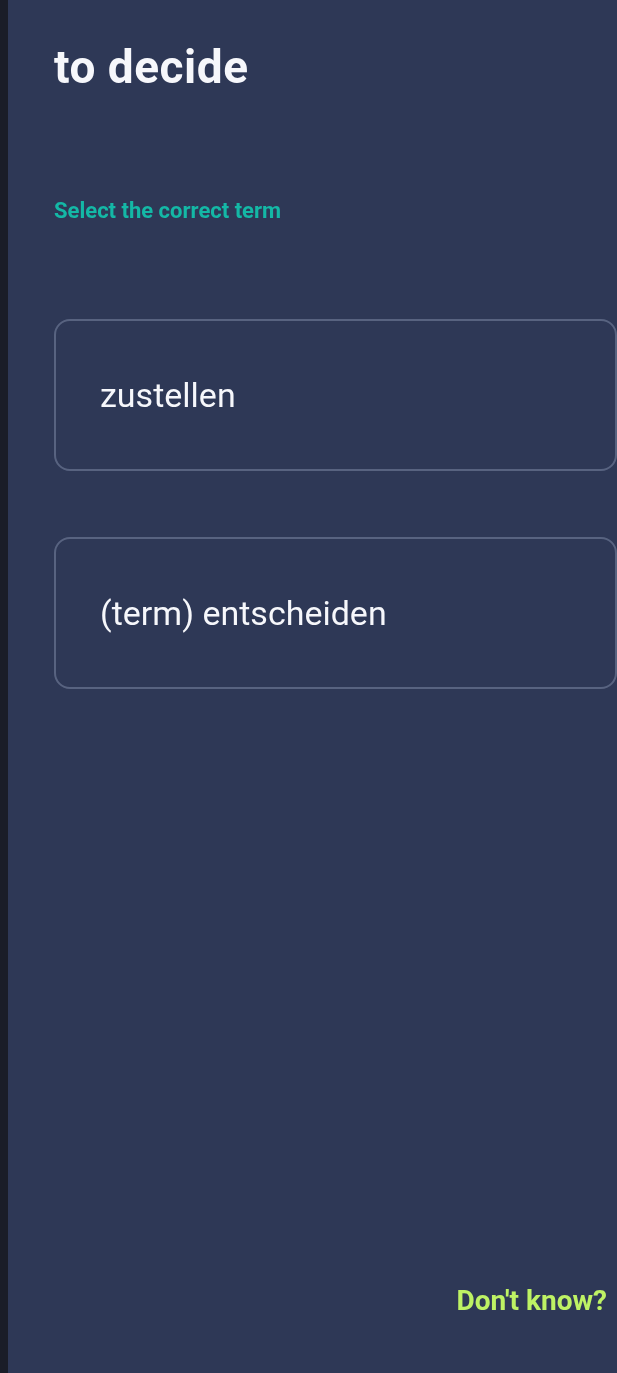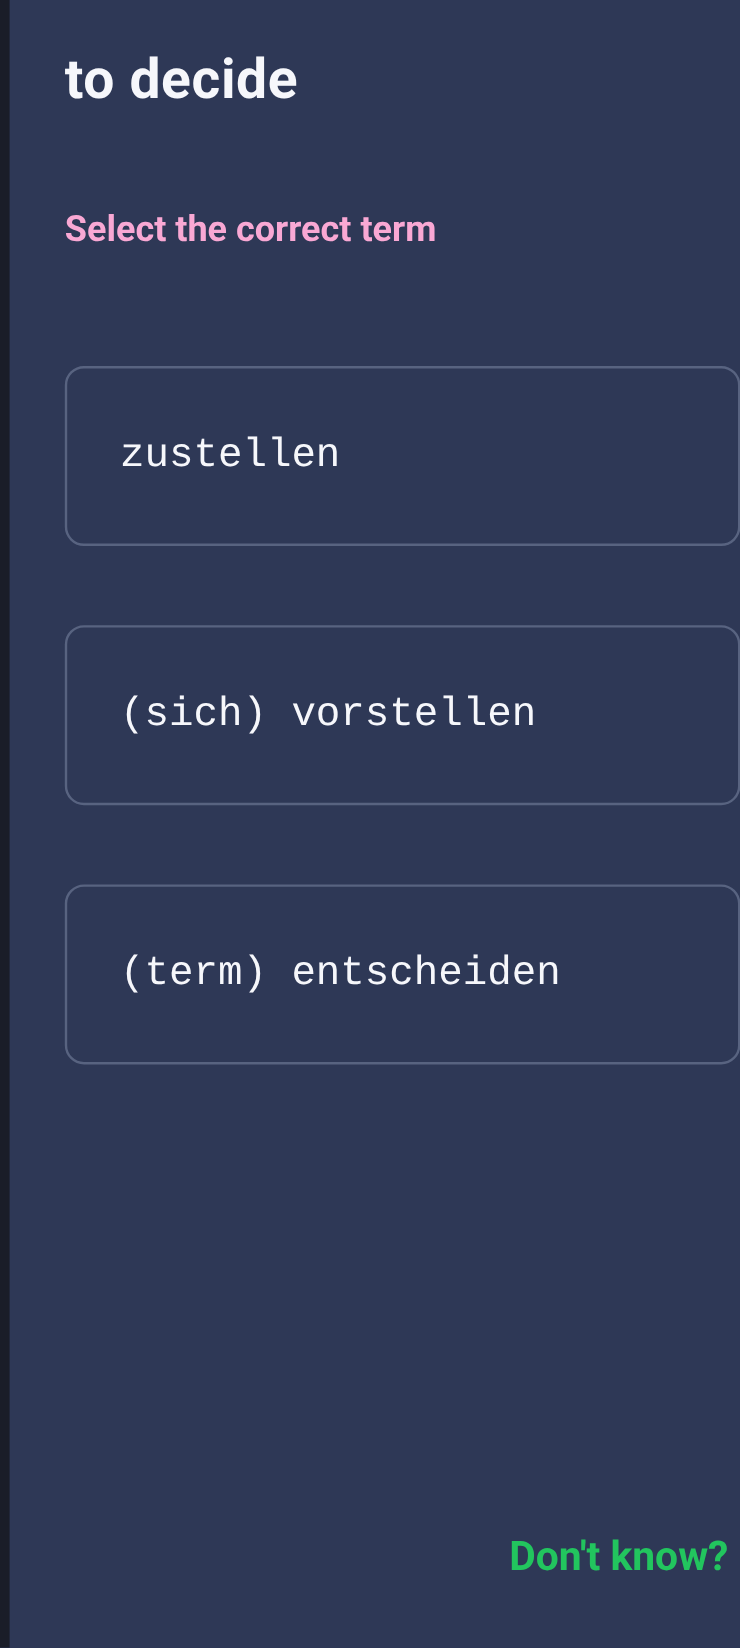"Select the correct term" .instruction { color: #f9a8d4 -> #14b8a6; font-size: 30px -> 22px; margin-top: 80px -> 104px }
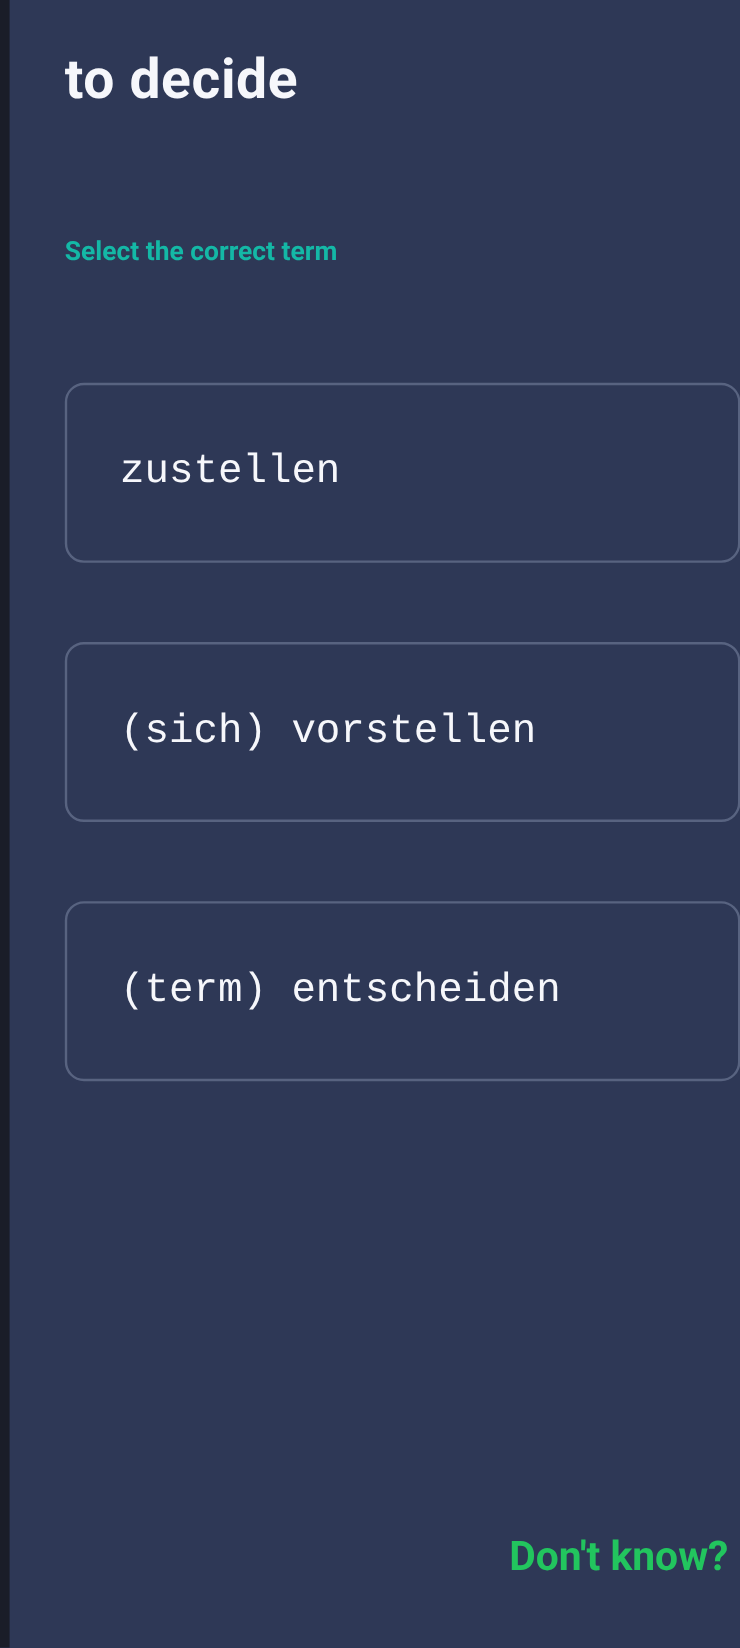"zustellen" .option-text { font-family: Liberation Mono, monospace -> none }
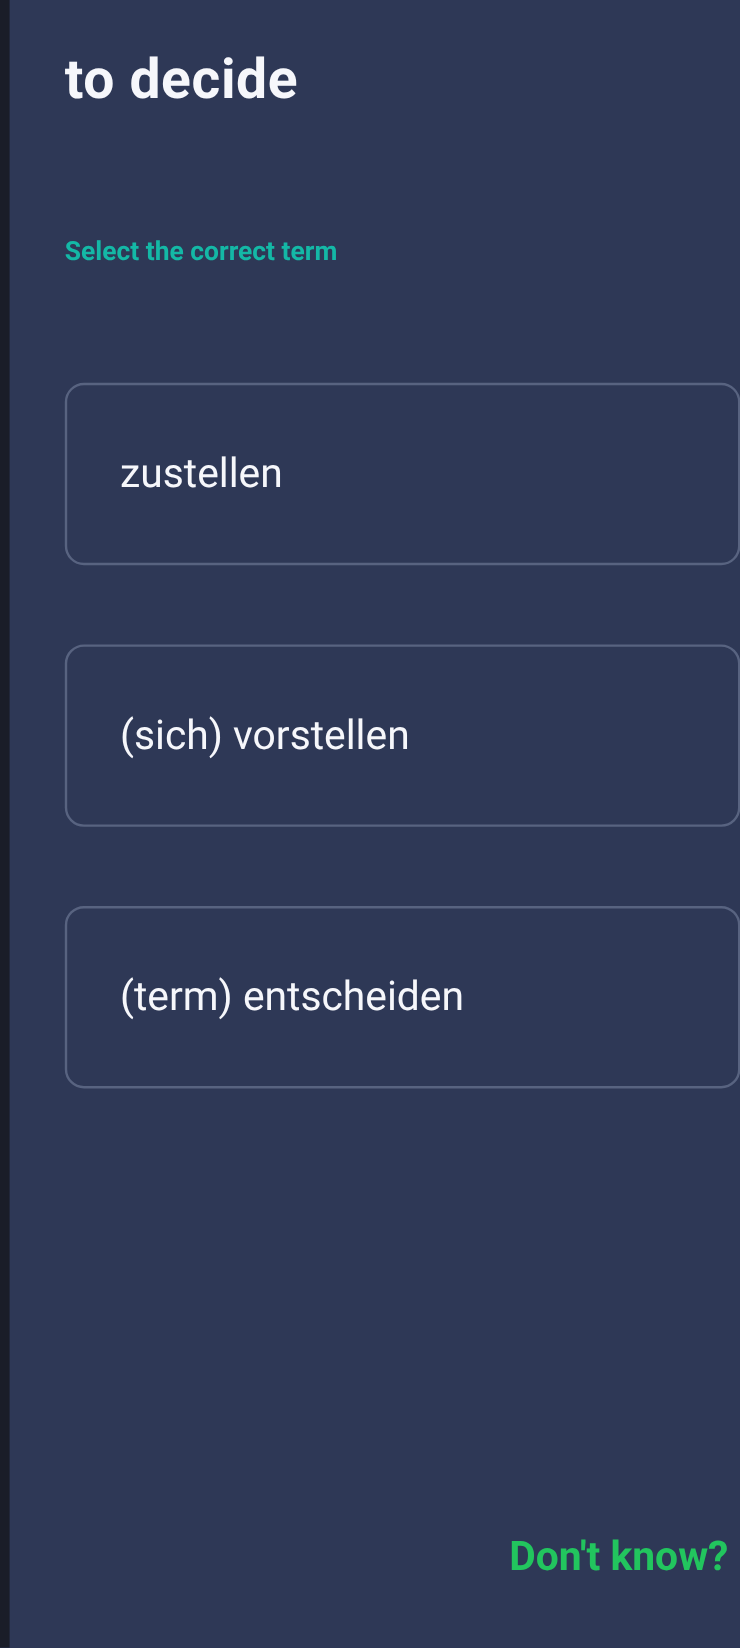"(sich) vorstellen" div.option { html: <div> <span>(sich) vorstellen</span> </div> -> none }
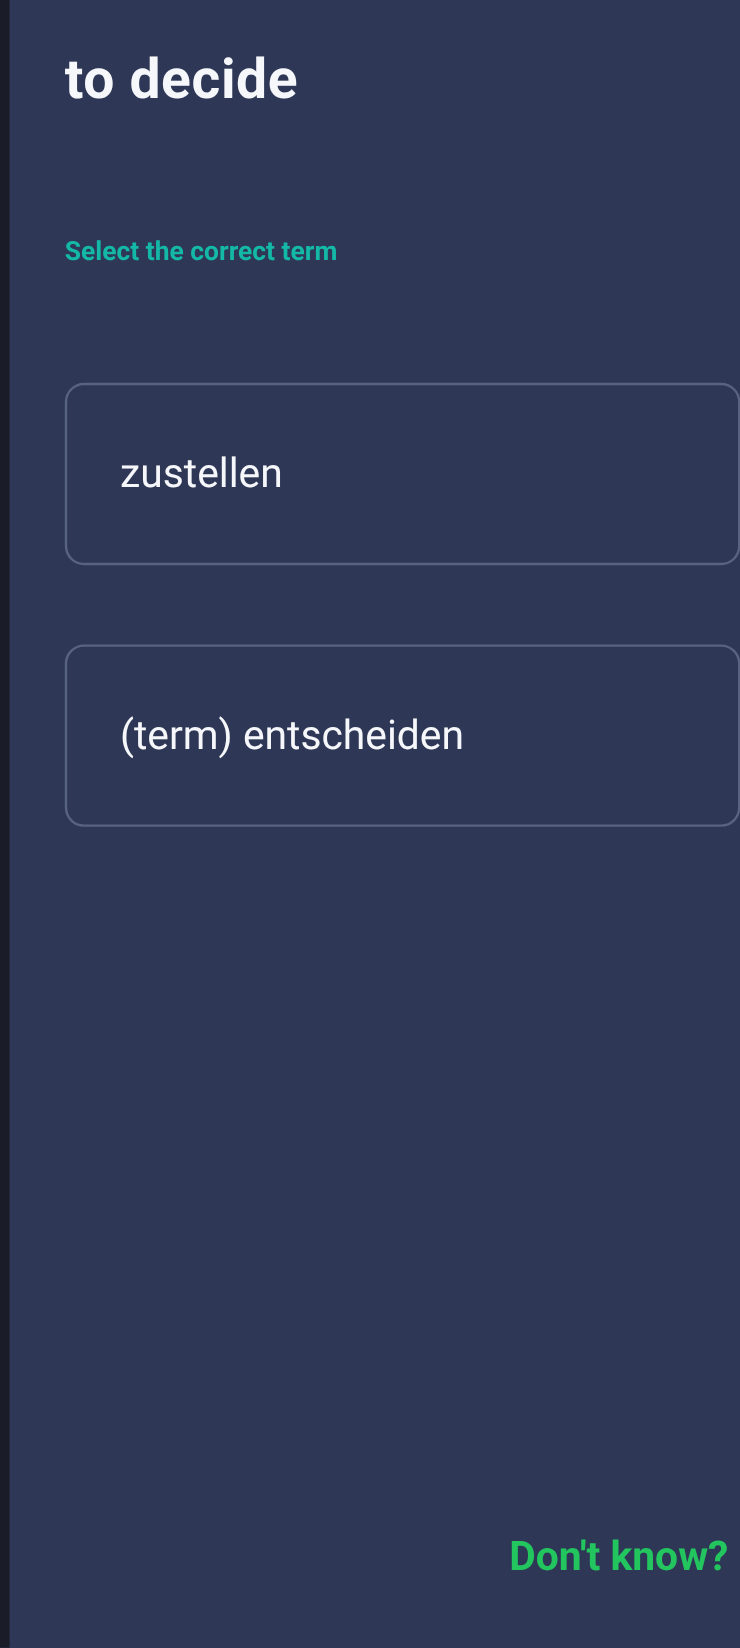"Don't know?" .dont-know { color: #22c55e -> #bef264; font-size: 34px -> 28px }
